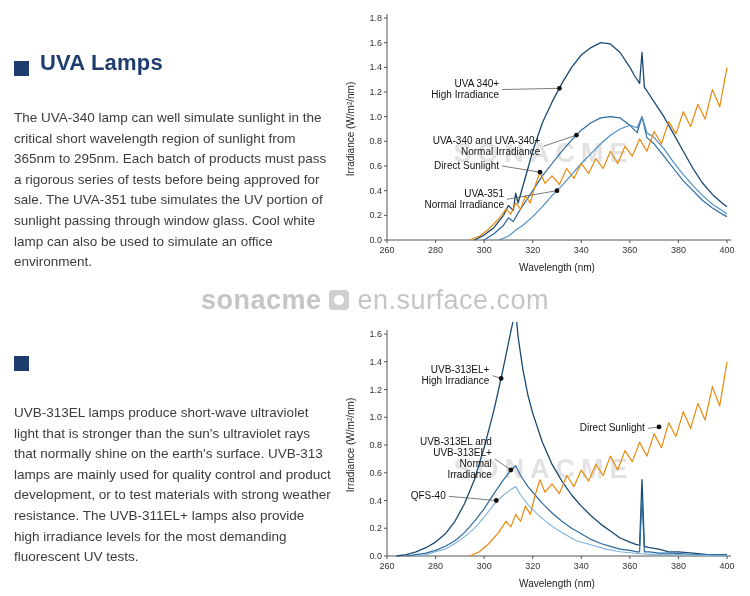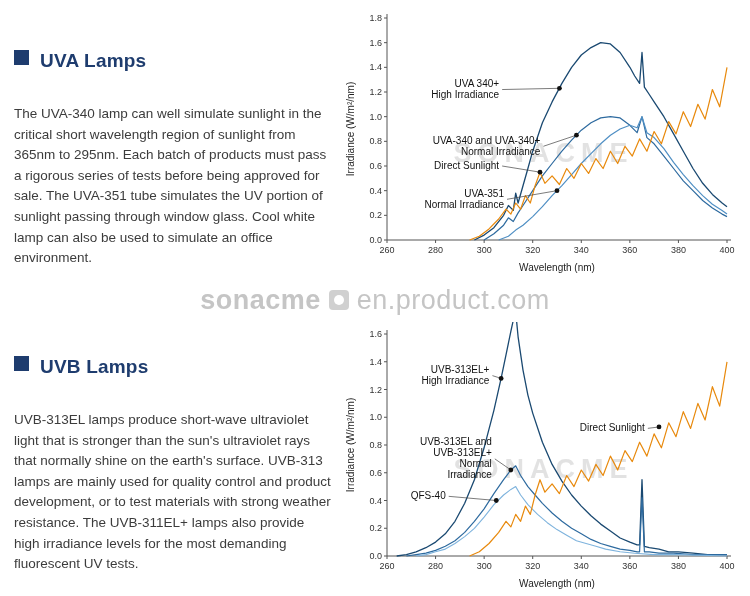"UVA Lamps" .heading { align-items: flex-start -> flex-end; font-size: 19px -> 22px }
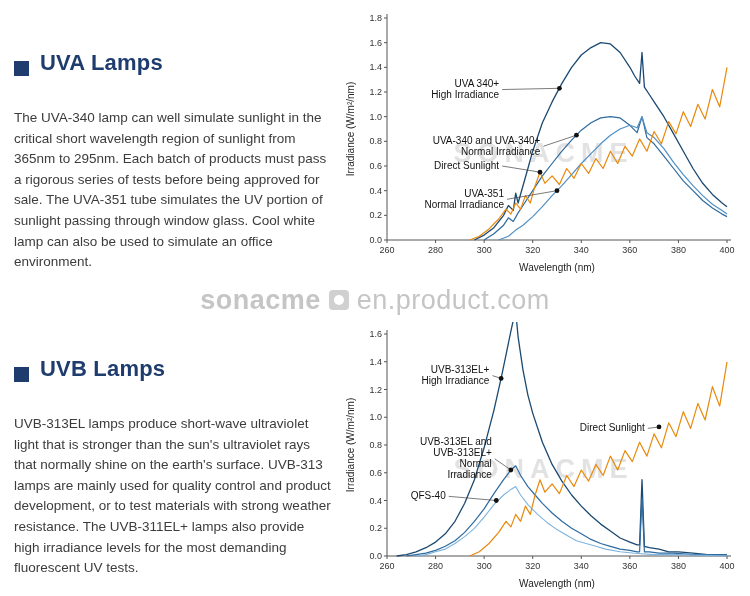"en.product.com" span.wm-domain { text: en.product.com -> en.surface.com }
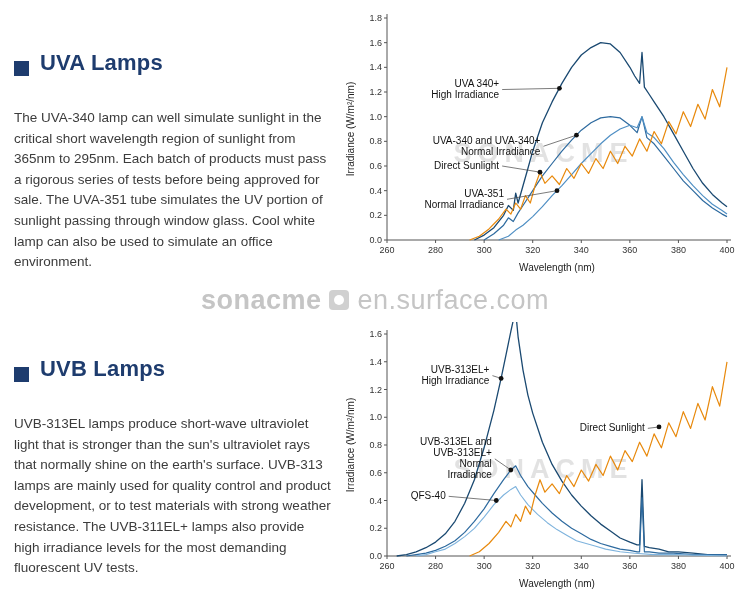"UVB Lamps" span { html: <span>UVB Lamps</span> -> none }
